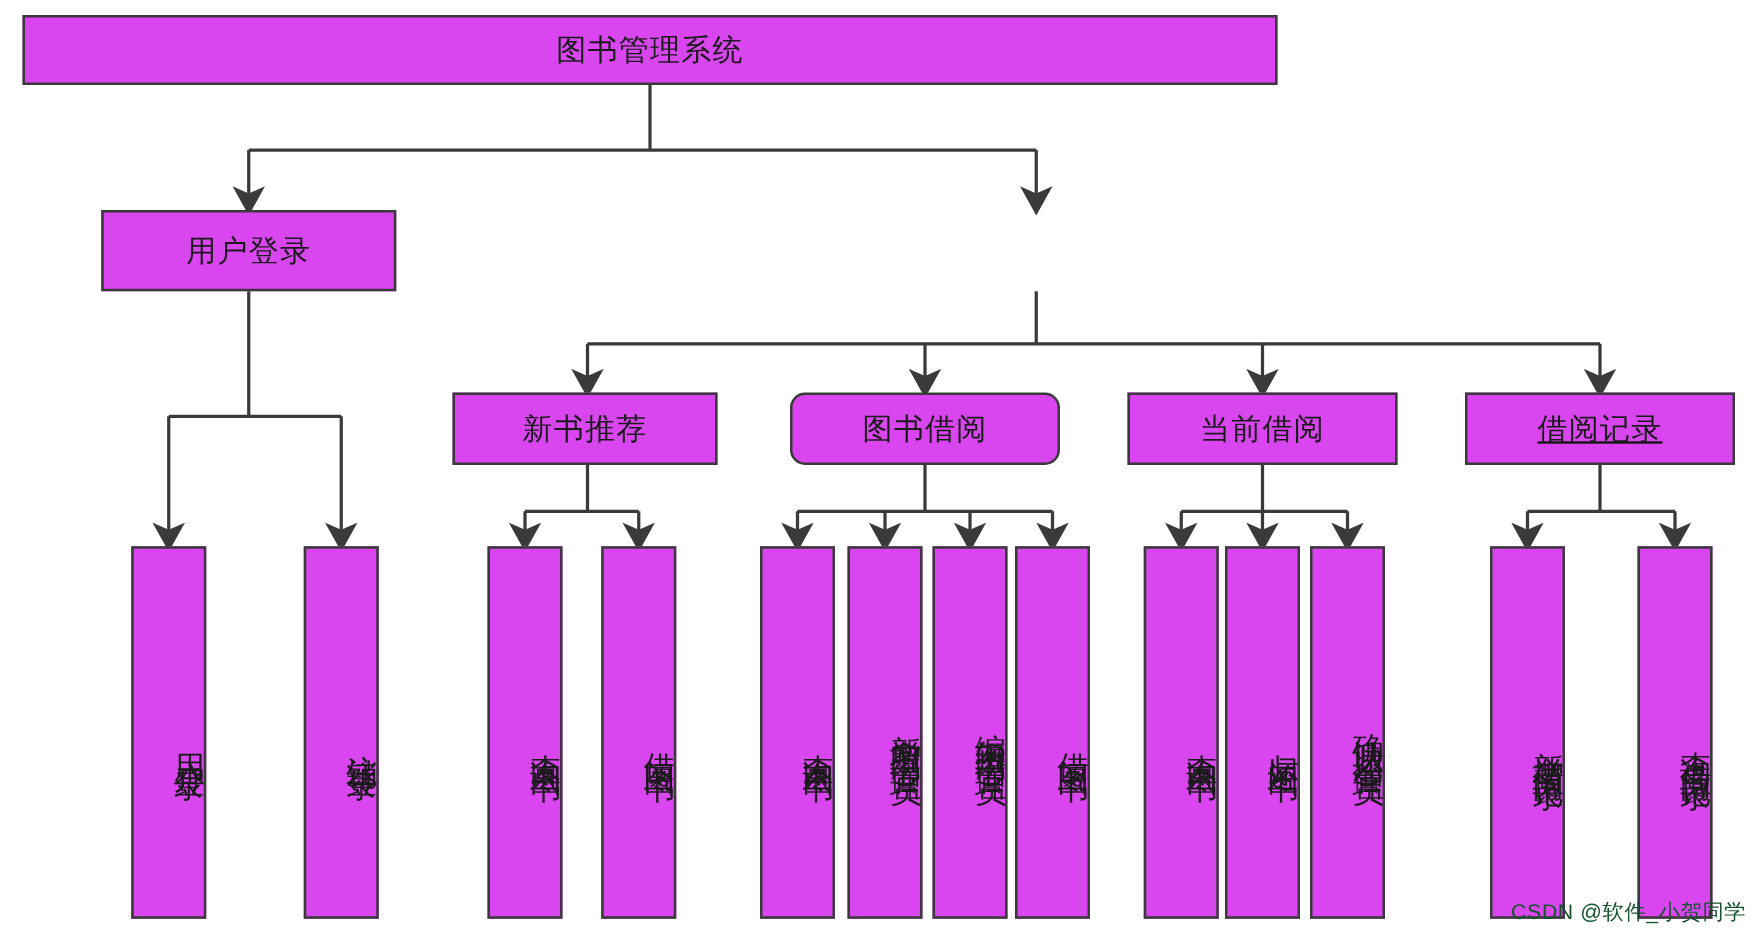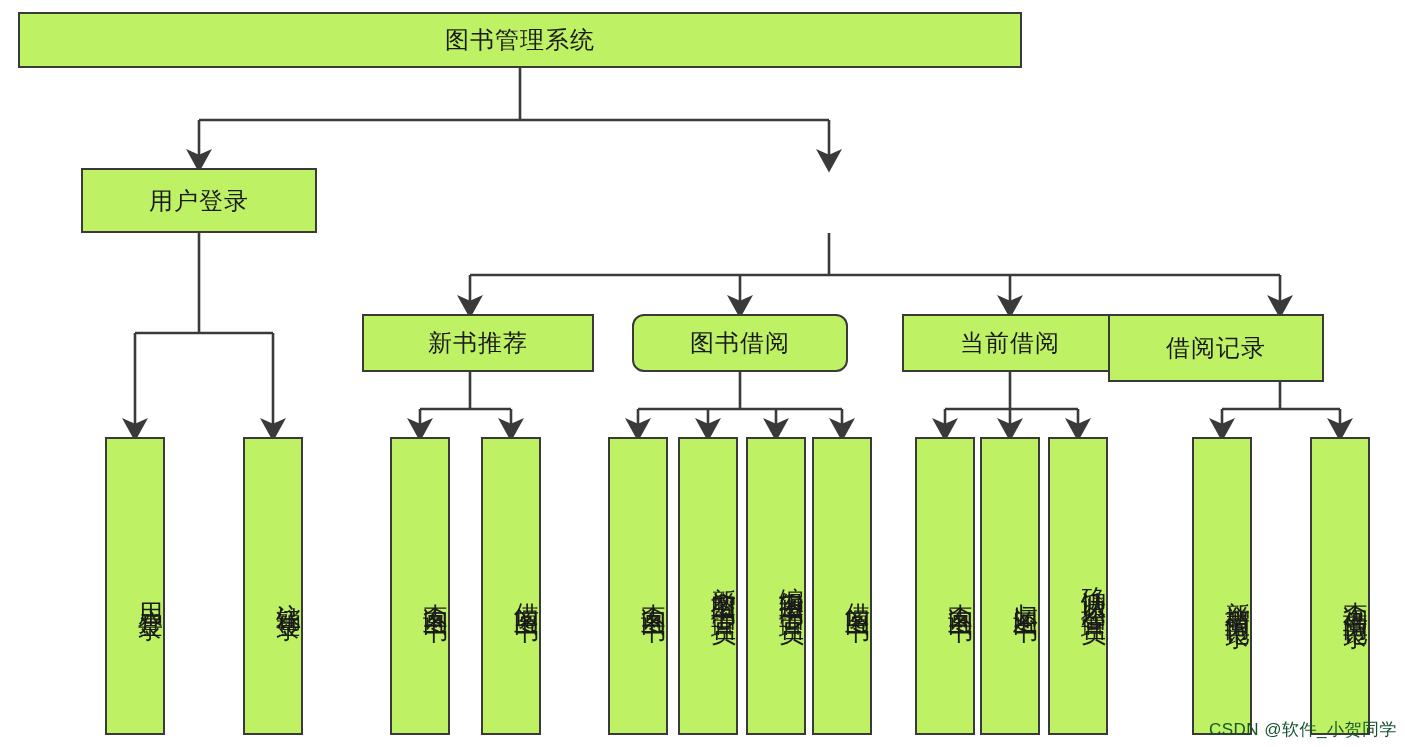"图书管理系统" .node { background: #bef264 -> #d946ef }
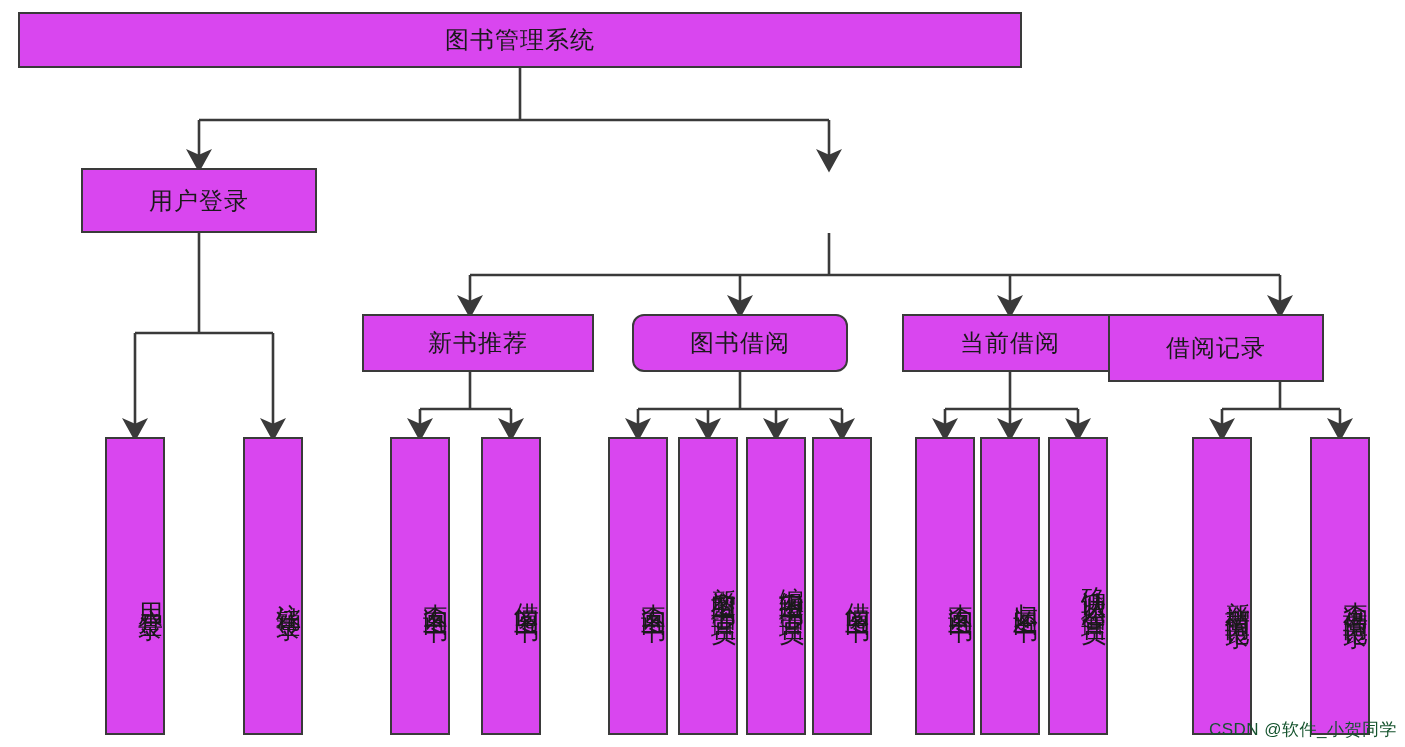"新书推荐" div.node { width: 232px -> 212px }
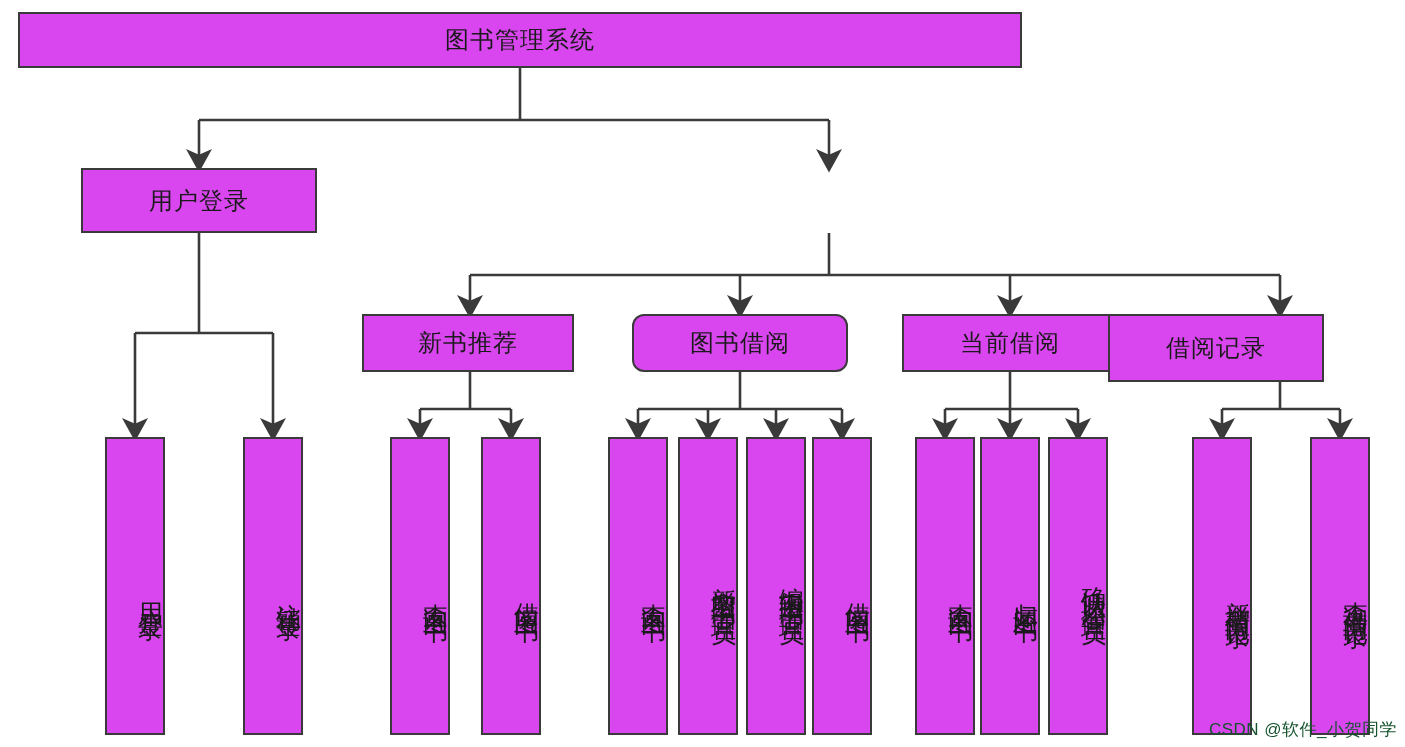"借阅记录" div.node { height: 68px -> 58px; left: 1108px -> 1172px; text-decoration: none -> underline }
